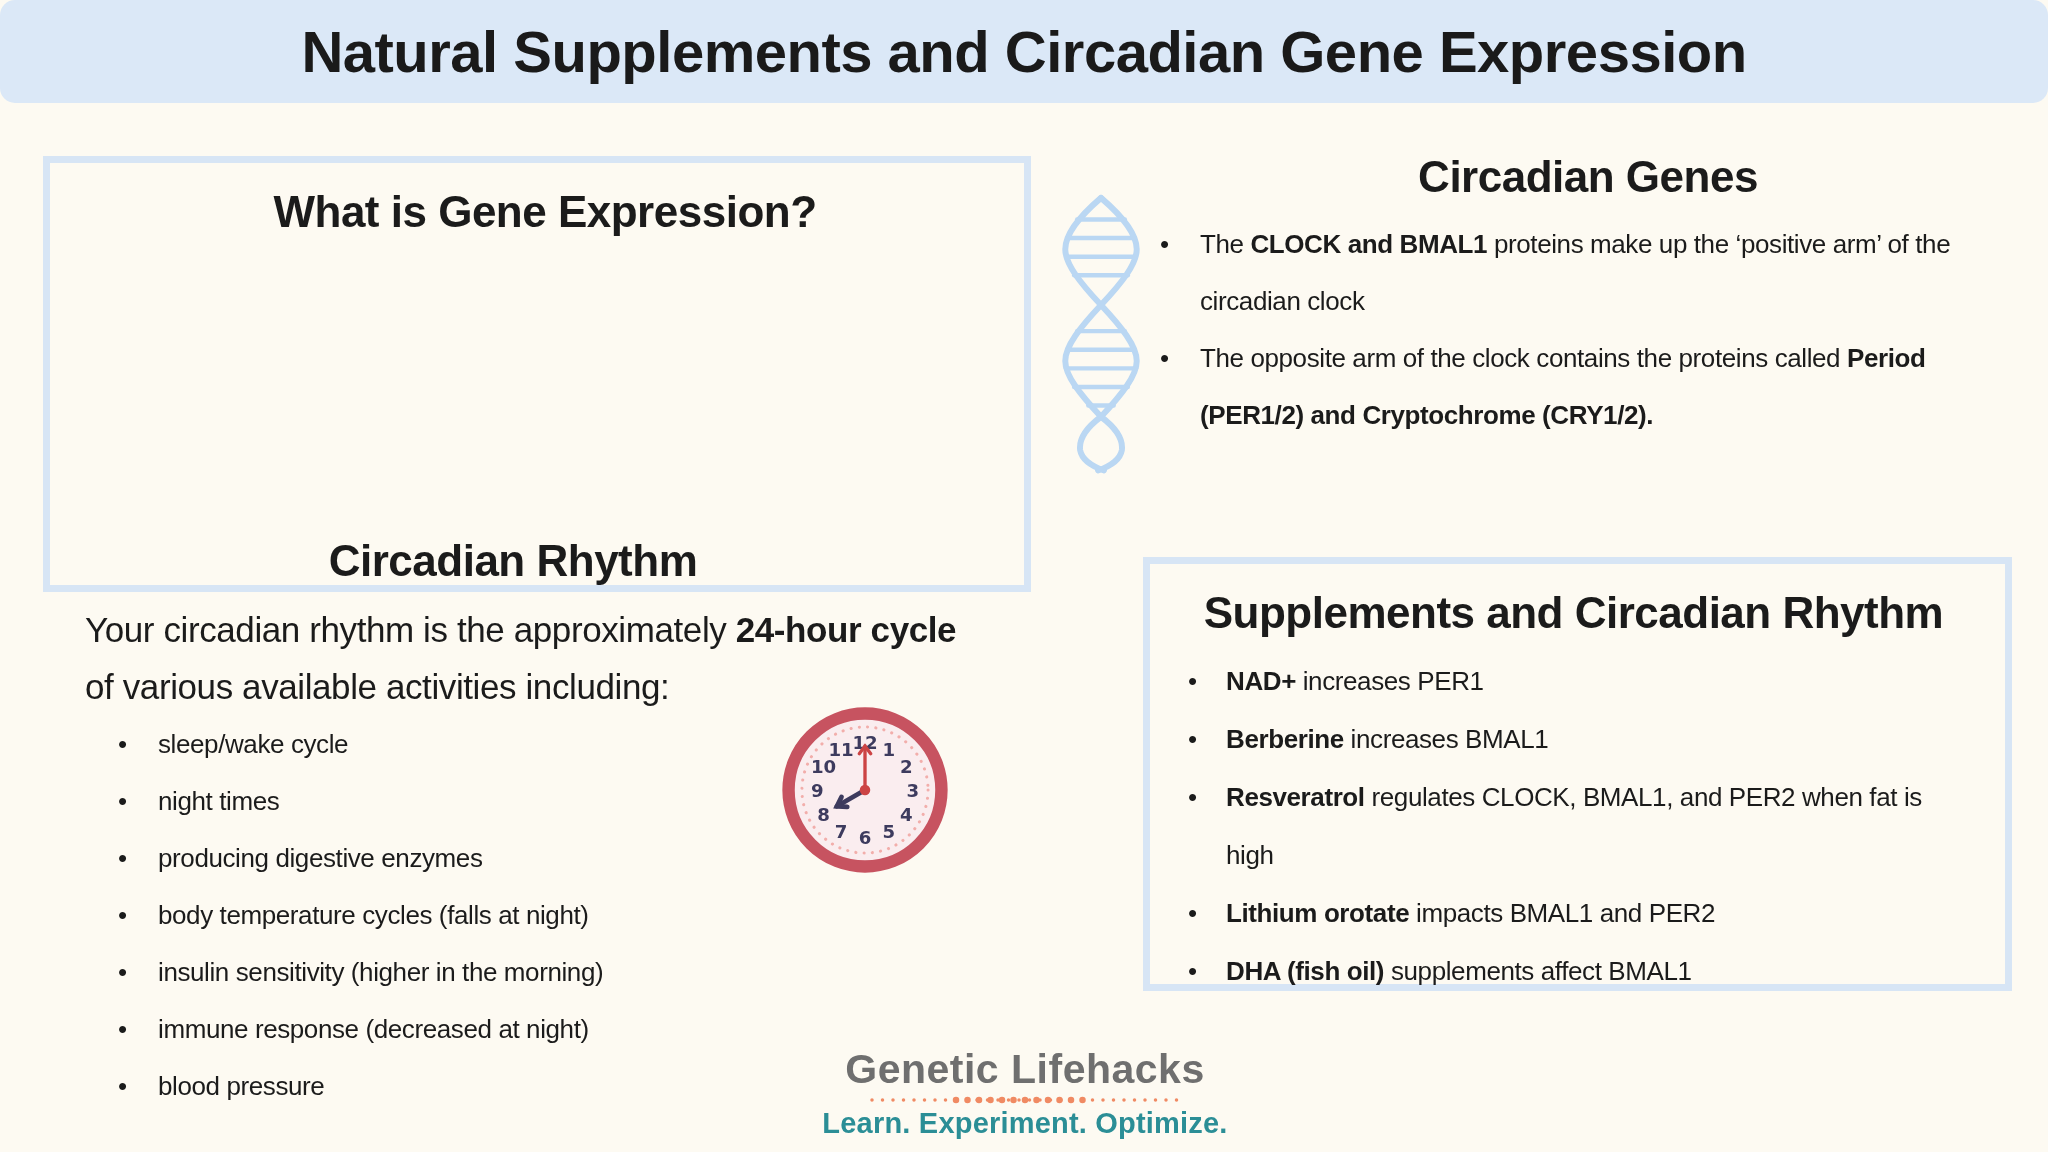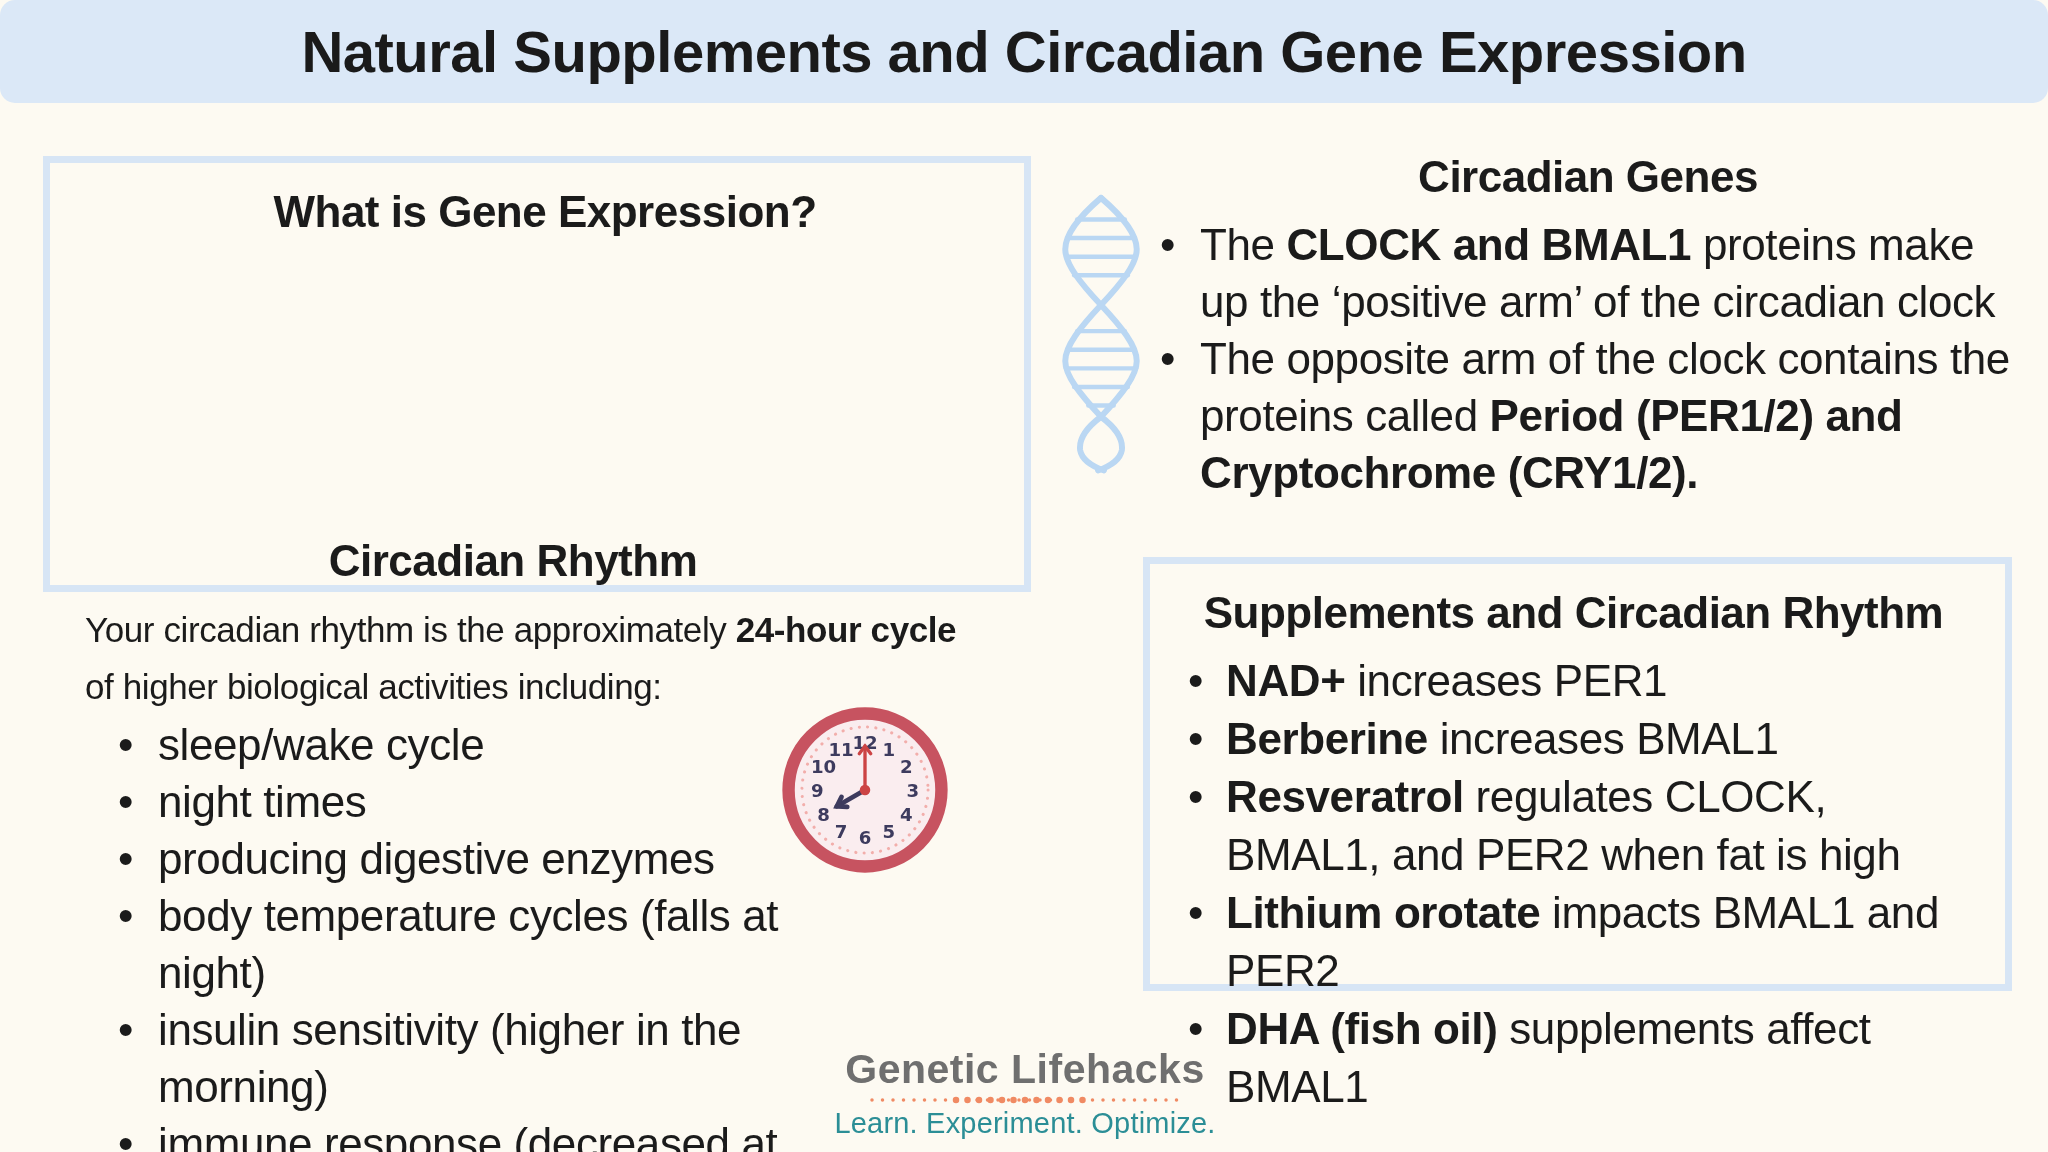"The CLOCK and BMAL1 proteins" ul.dot-list li { font-size: 44px -> 26px }
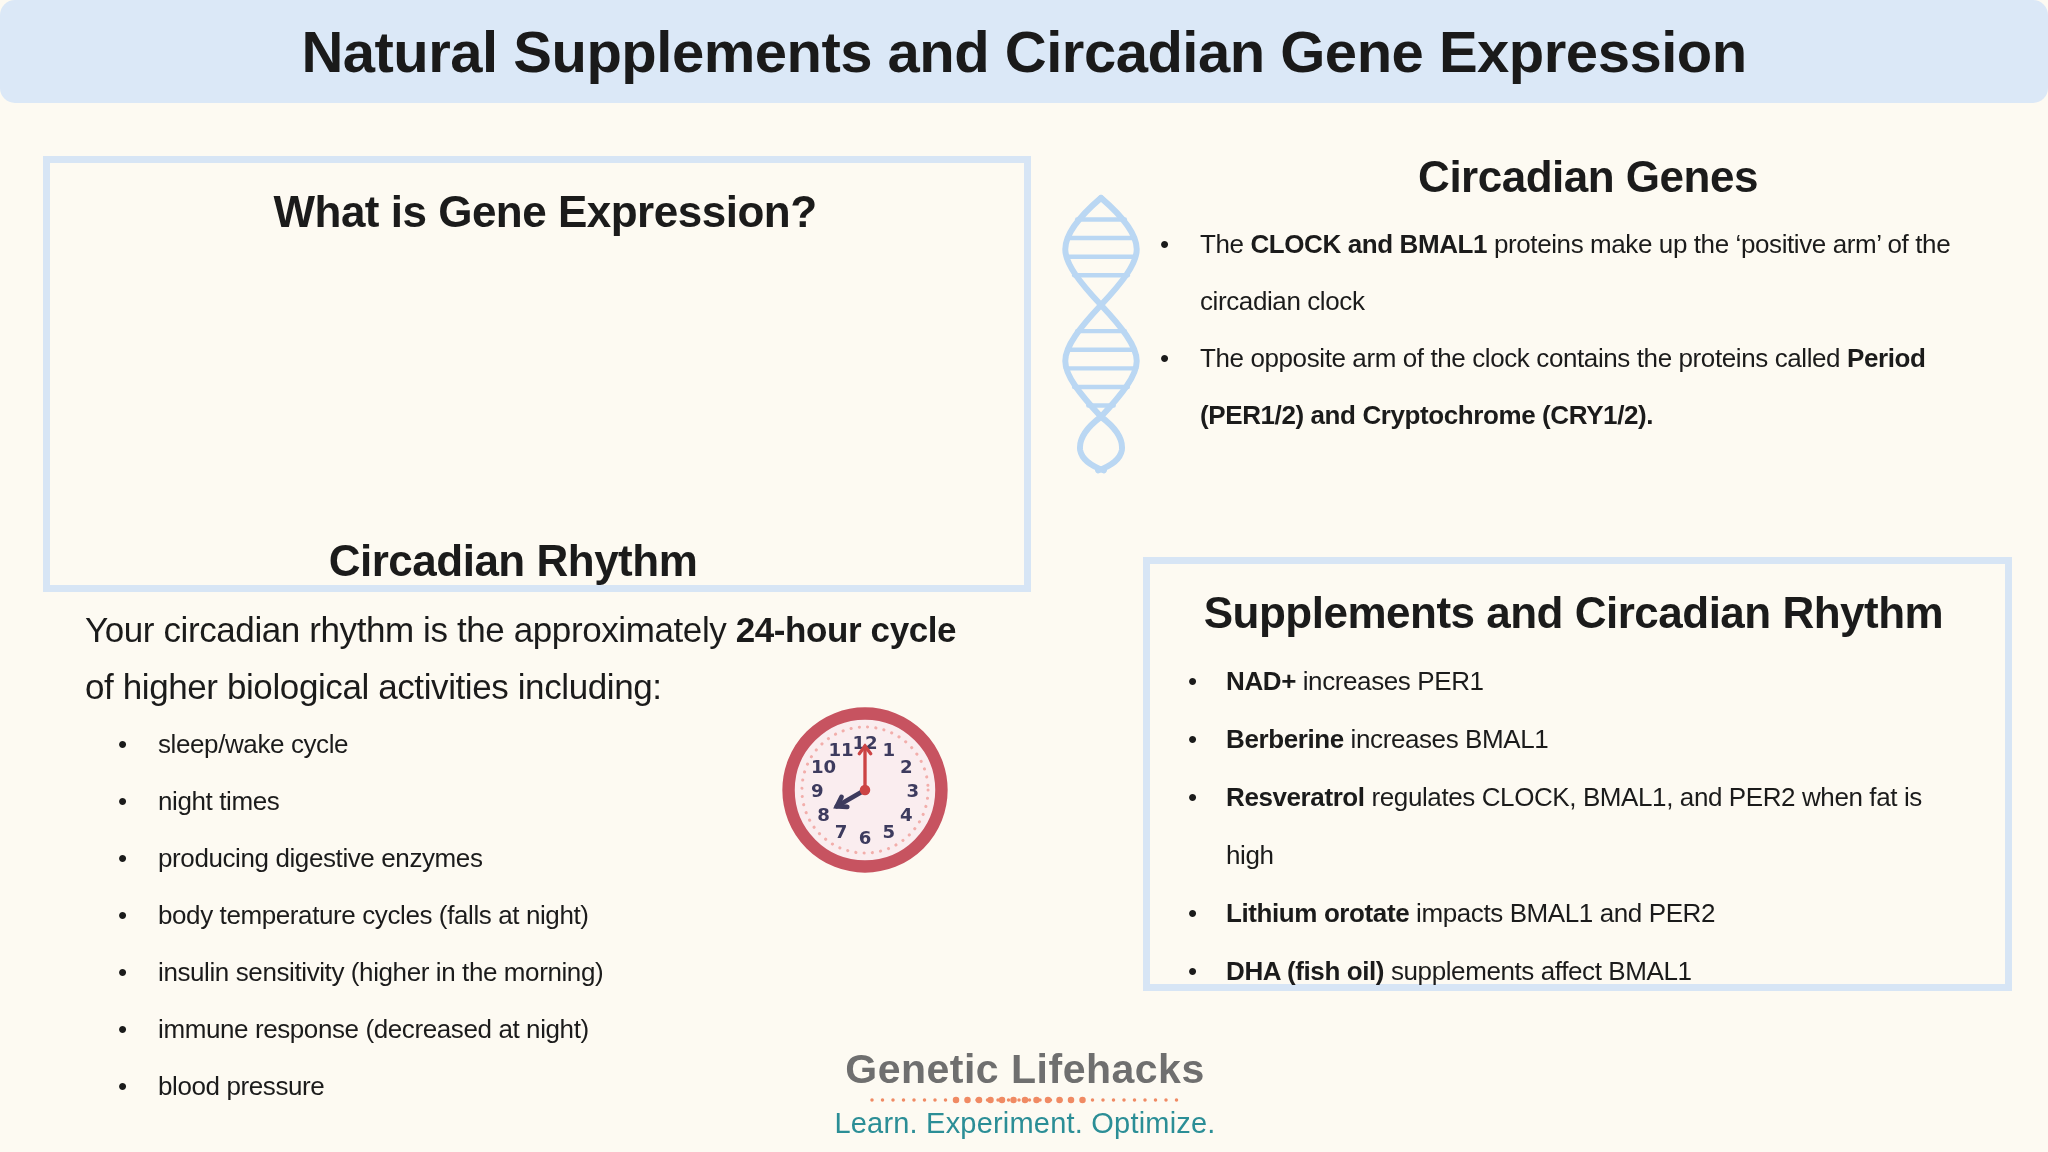"of higher biological activities" span { text: higher biological -> various available }
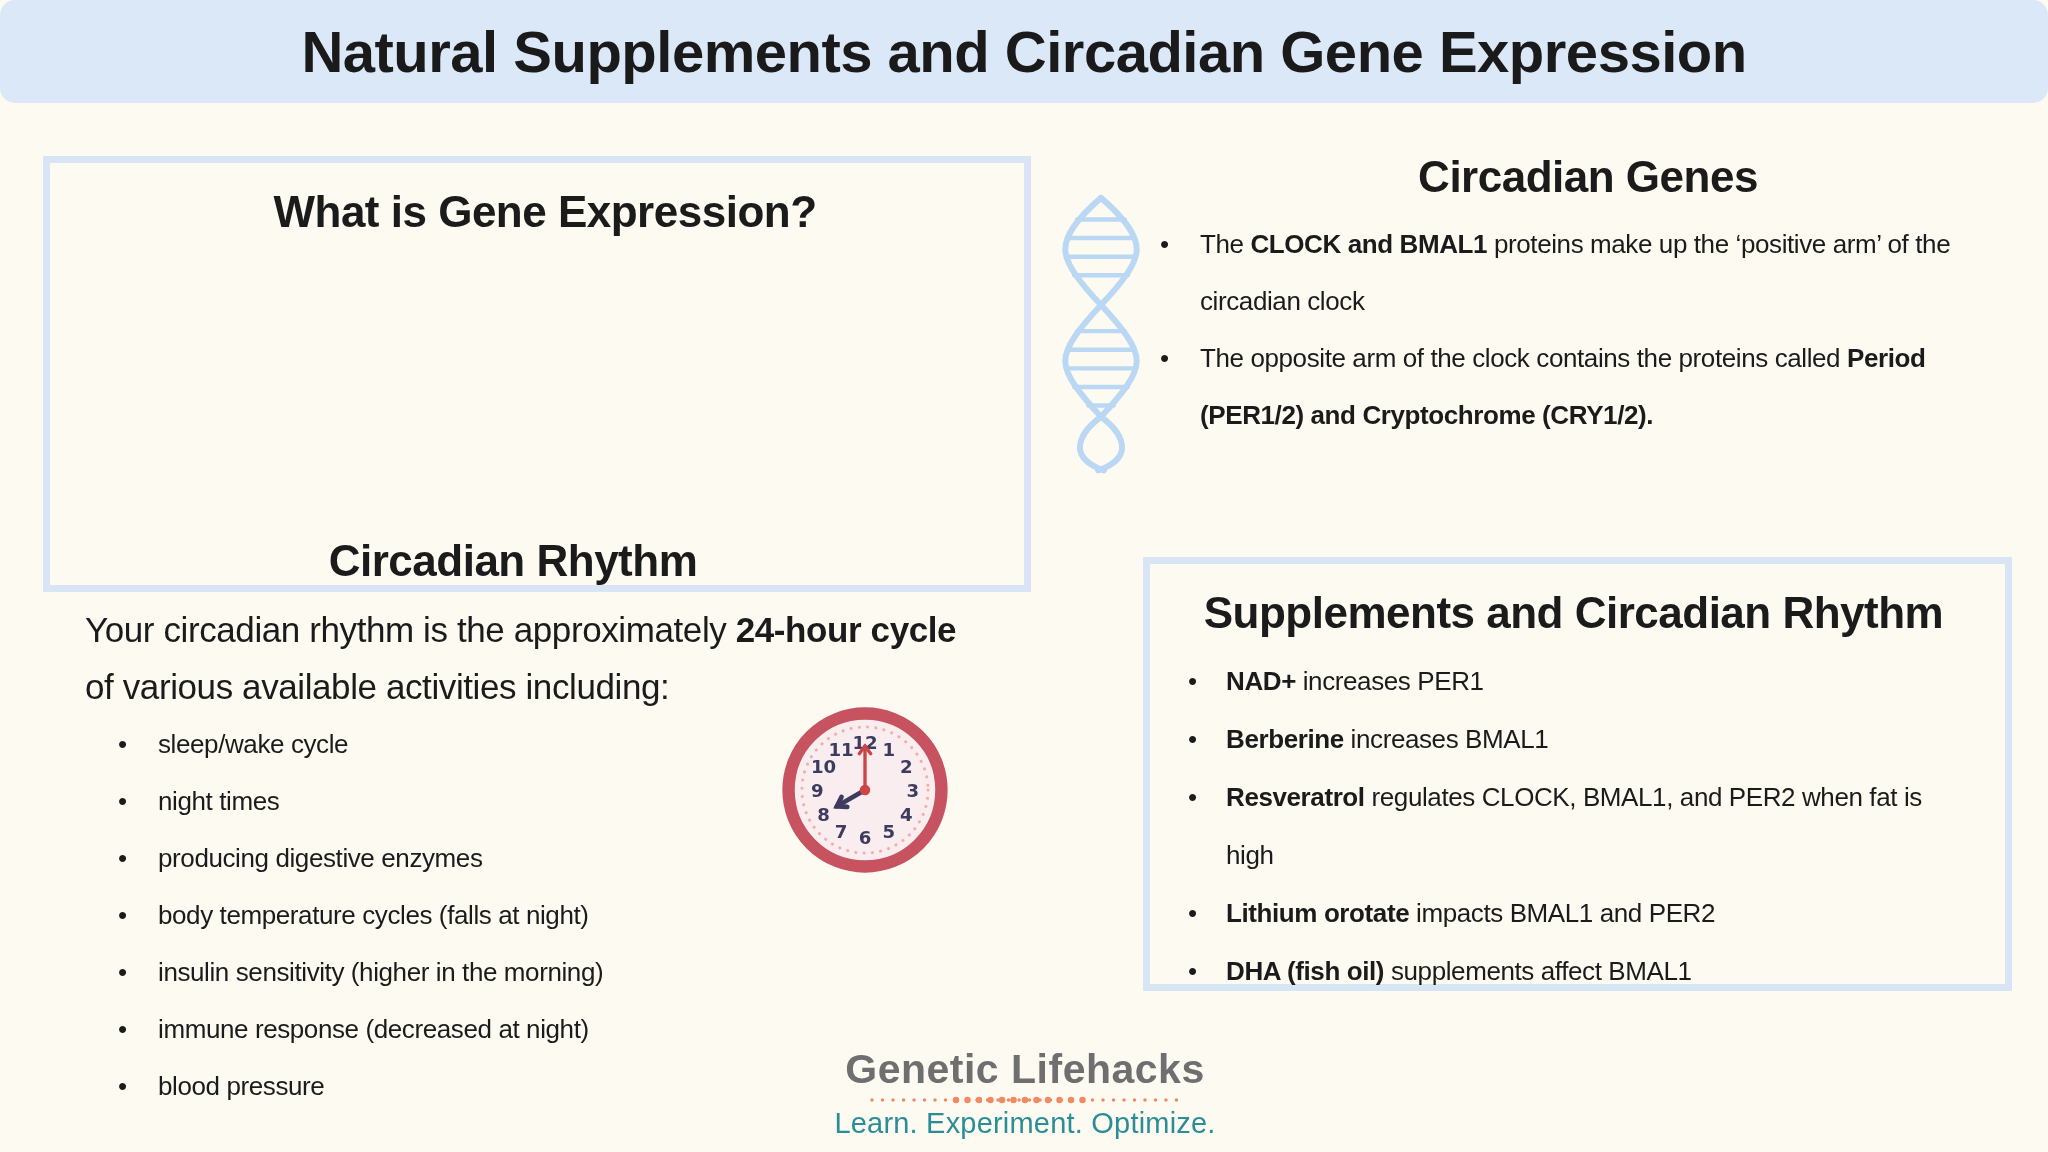"Learn. Experiment. Optimize." #logo .logo-tagline { font-weight: 400 -> 700 }
